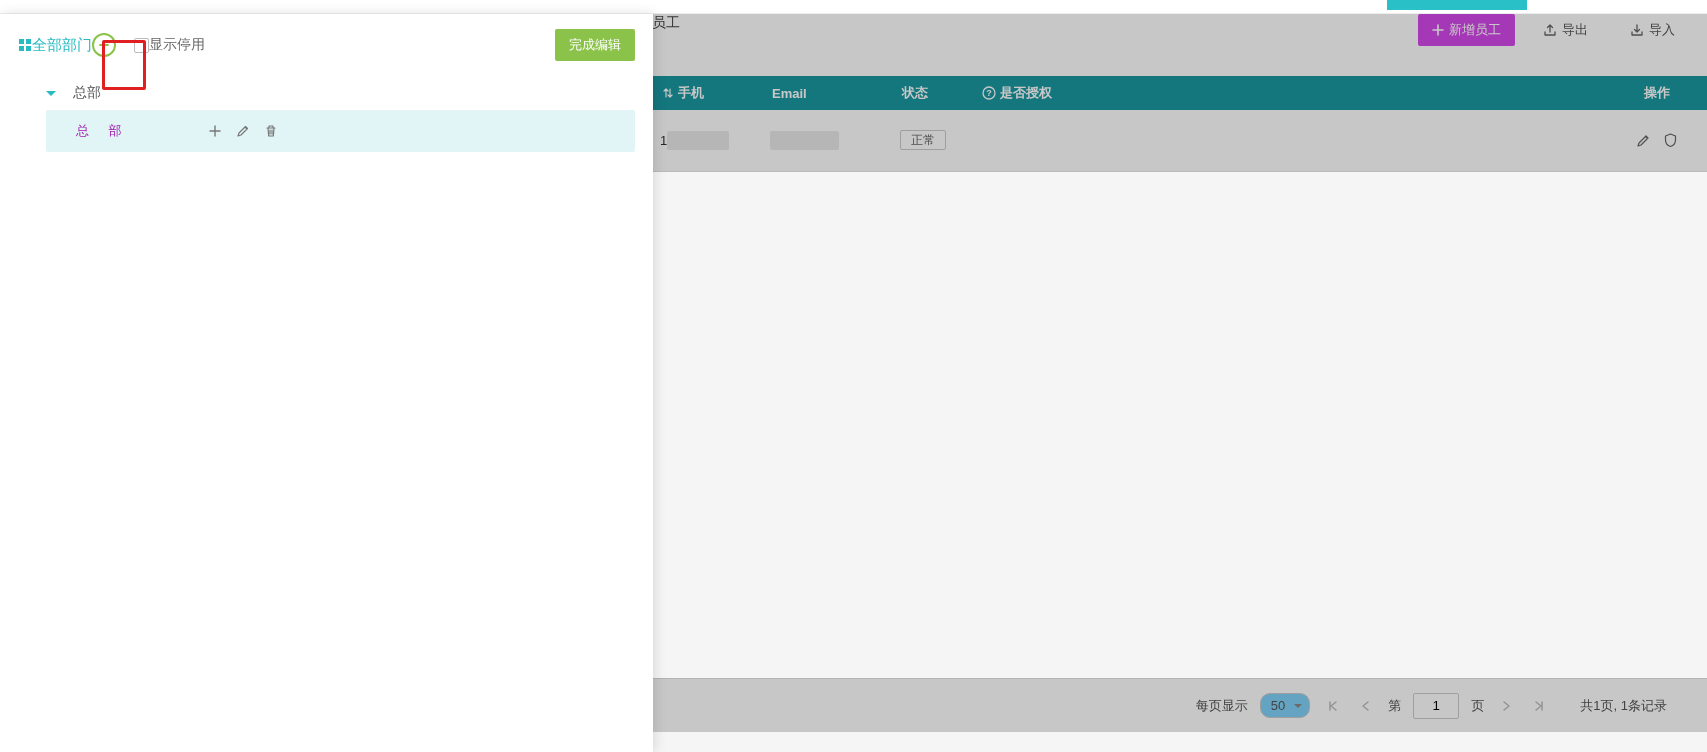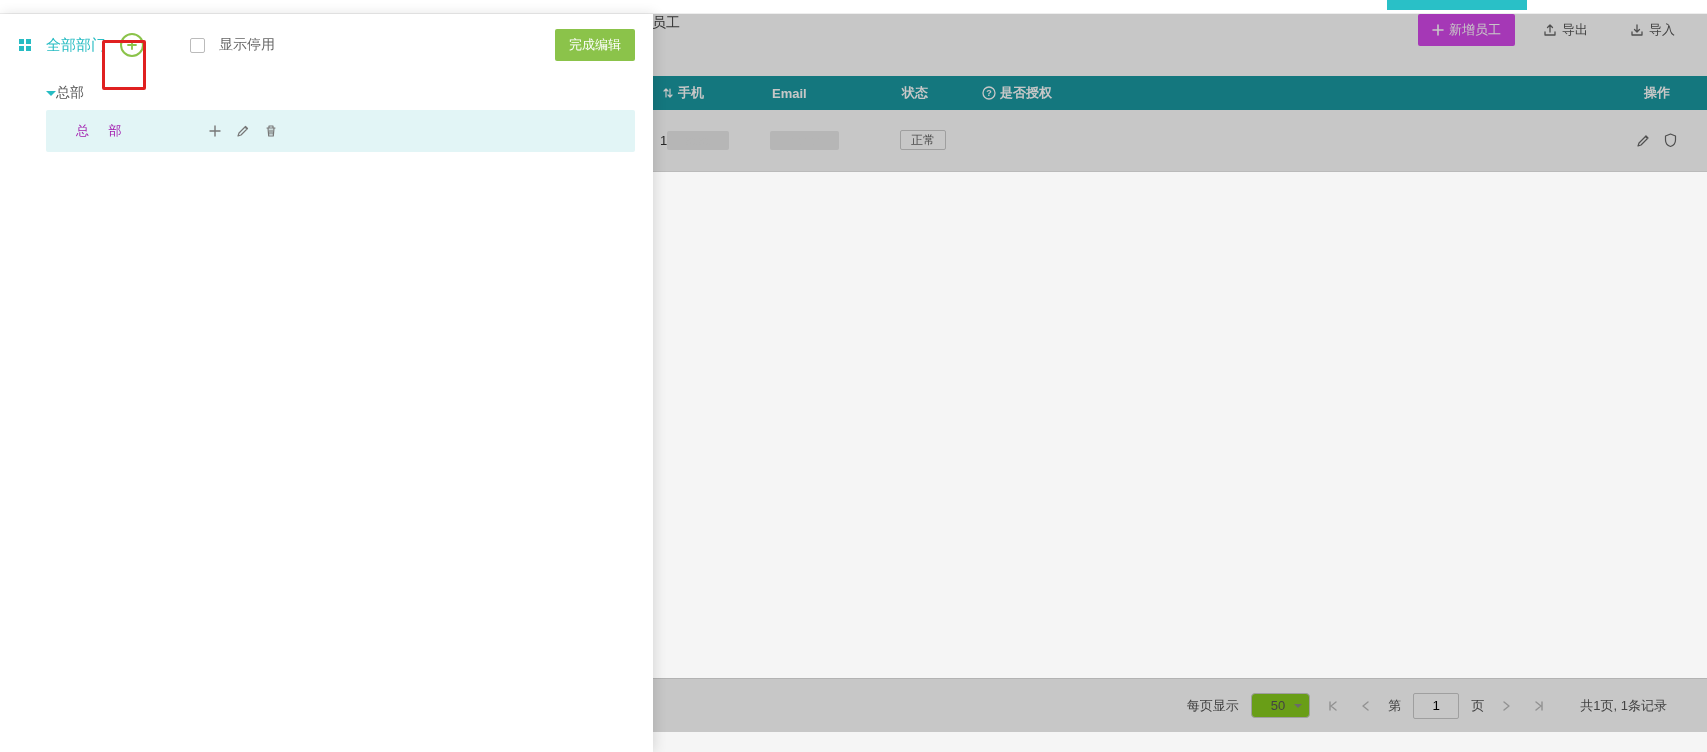"全部部门" .panel-header { gap: 14px -> none }
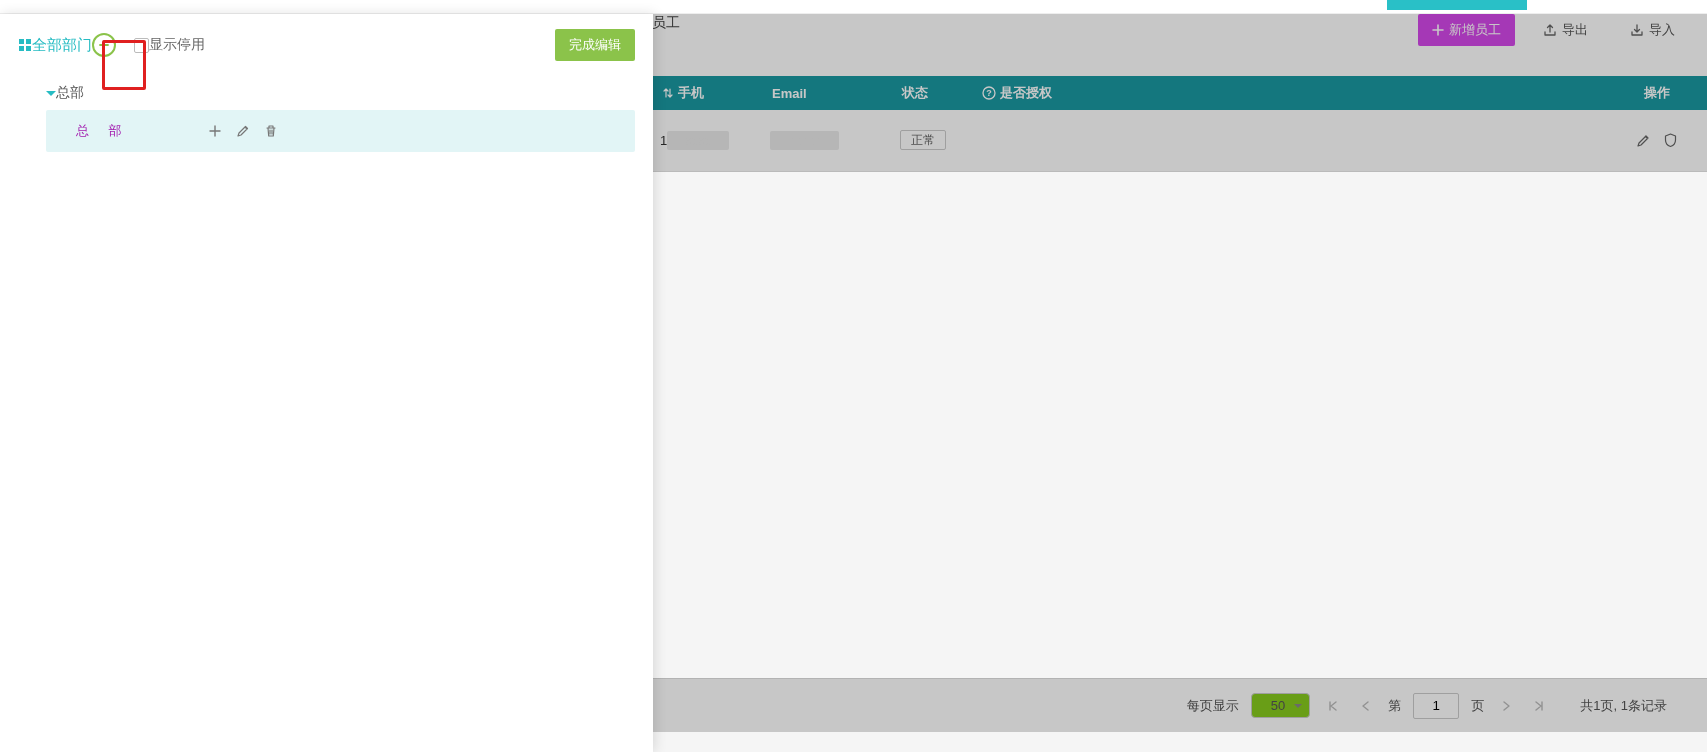"总部" .tree-root { gap: 0 -> 17px }
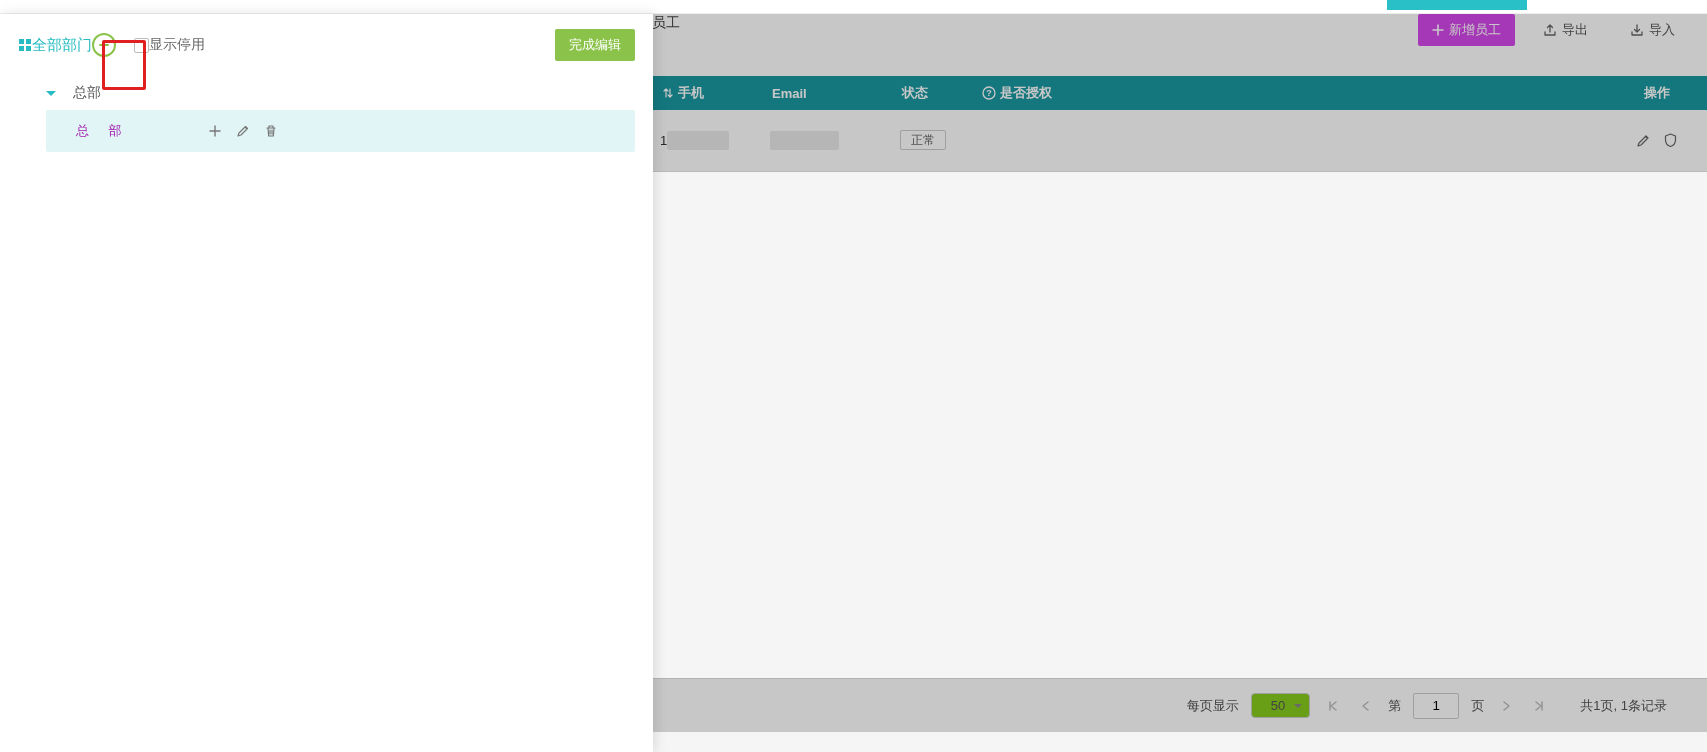"50" .pg-select { background: #84cc16 -> #7dd3fc; border-radius: 4px -> 10px; padding: 4px 24px 4px 19px -> 4px 24px 4px 10px }
